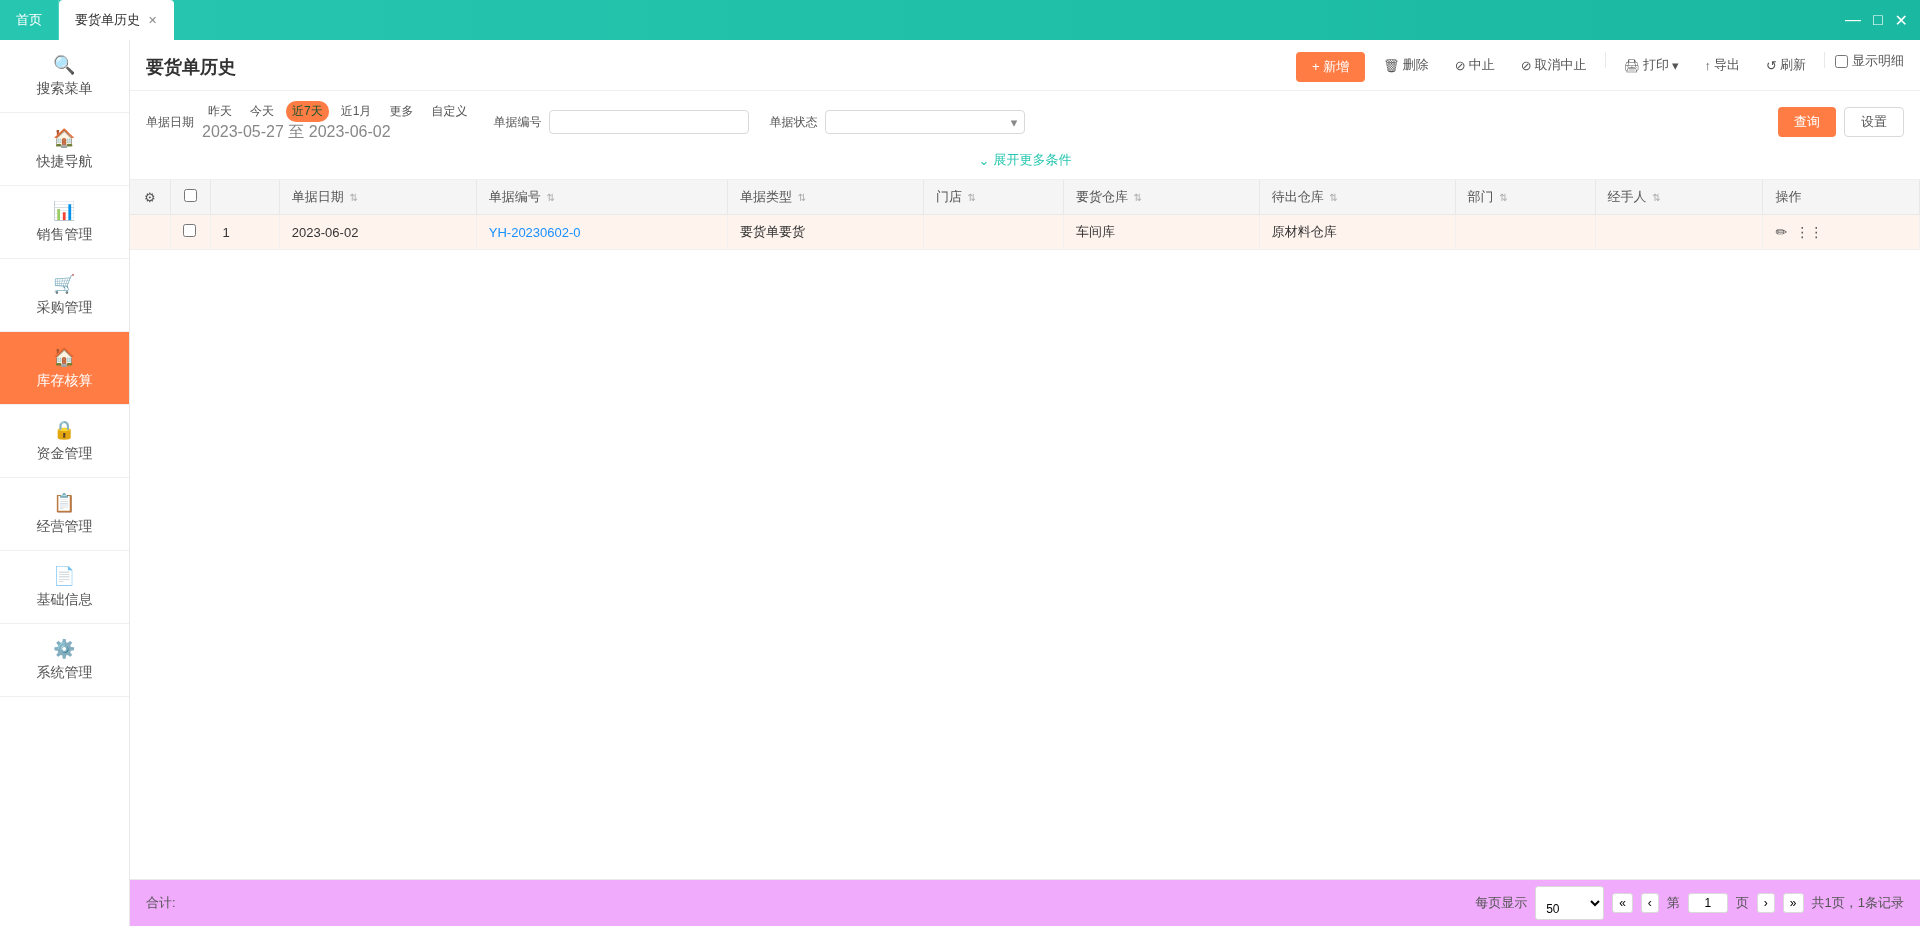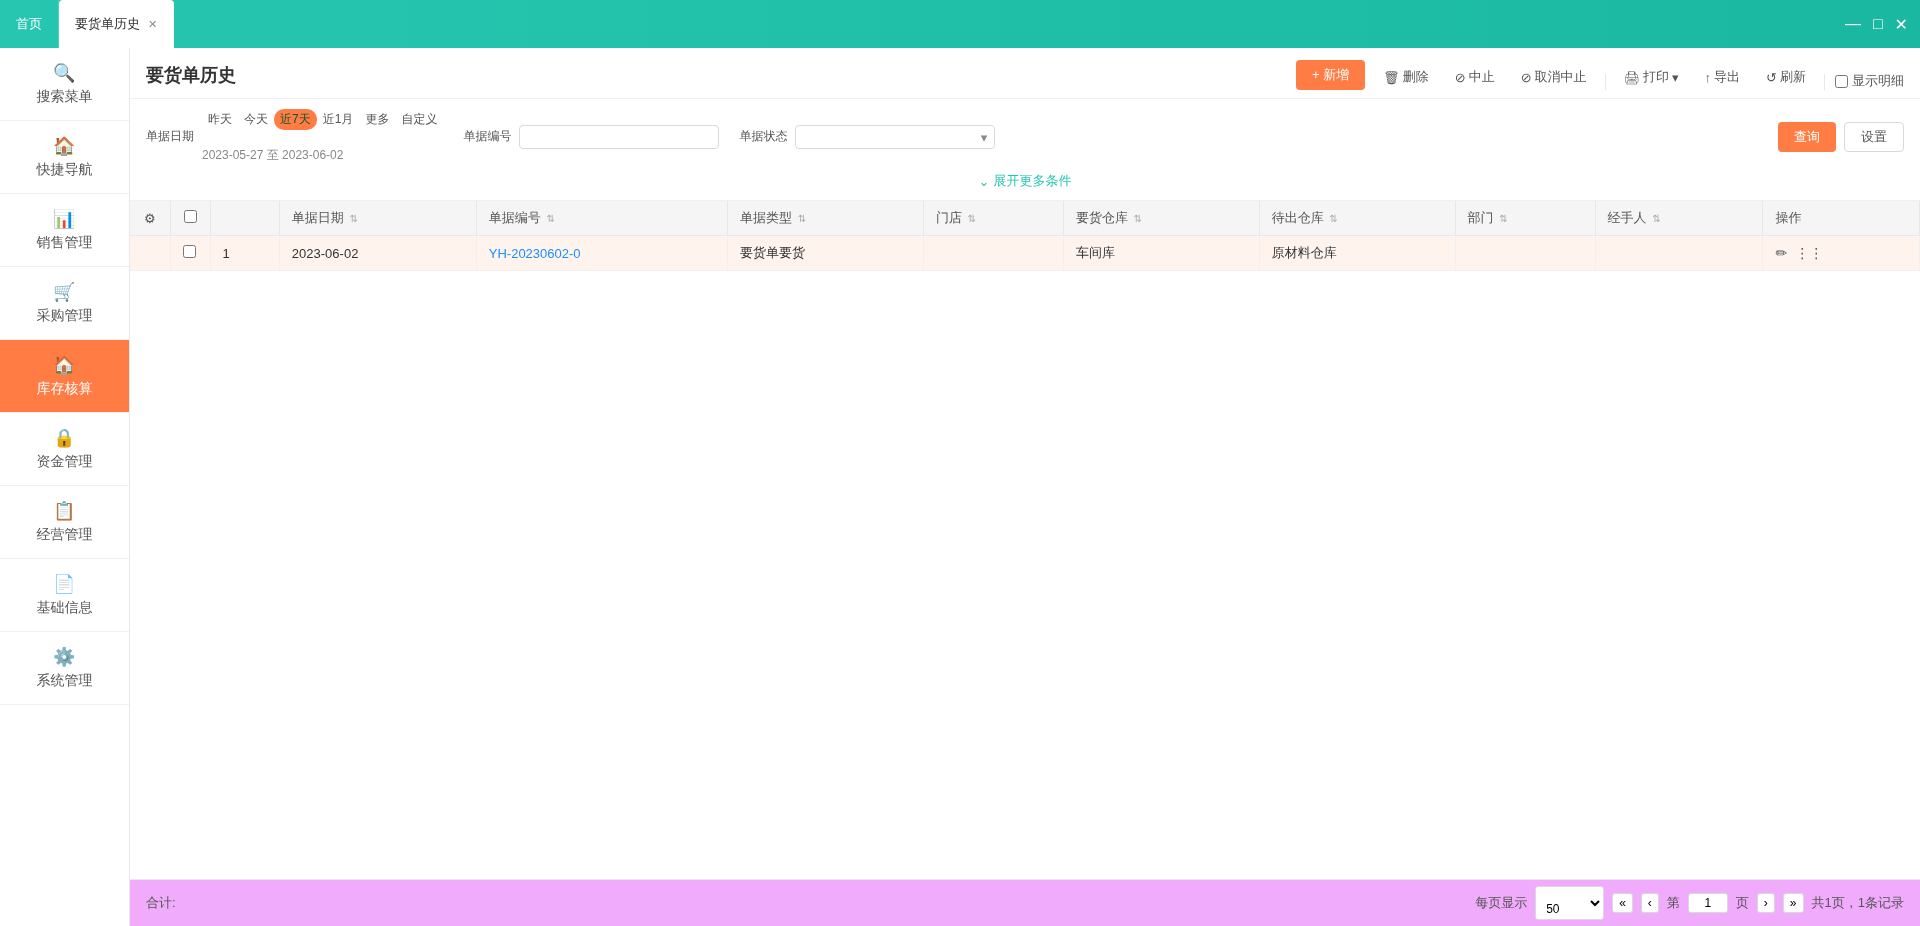"首页" .top-bar { height: 48px -> 40px }
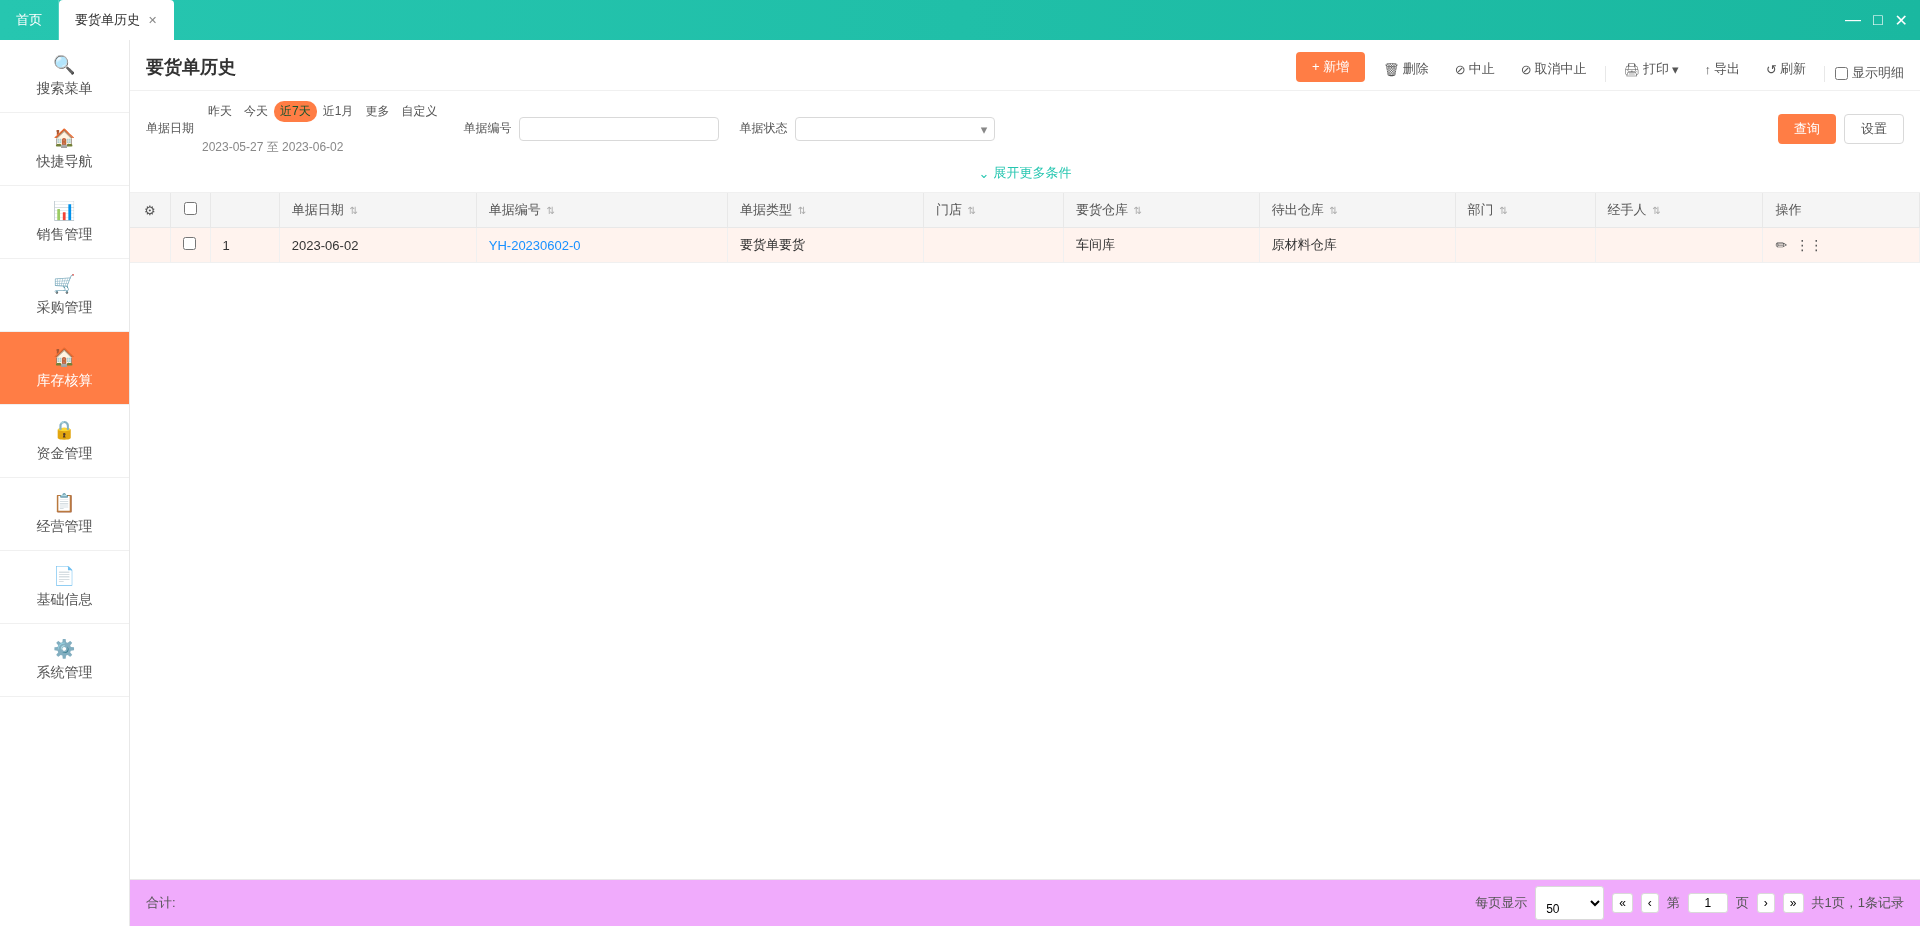"+ 新增" .toolbar { align-items: flex-end -> flex-start }
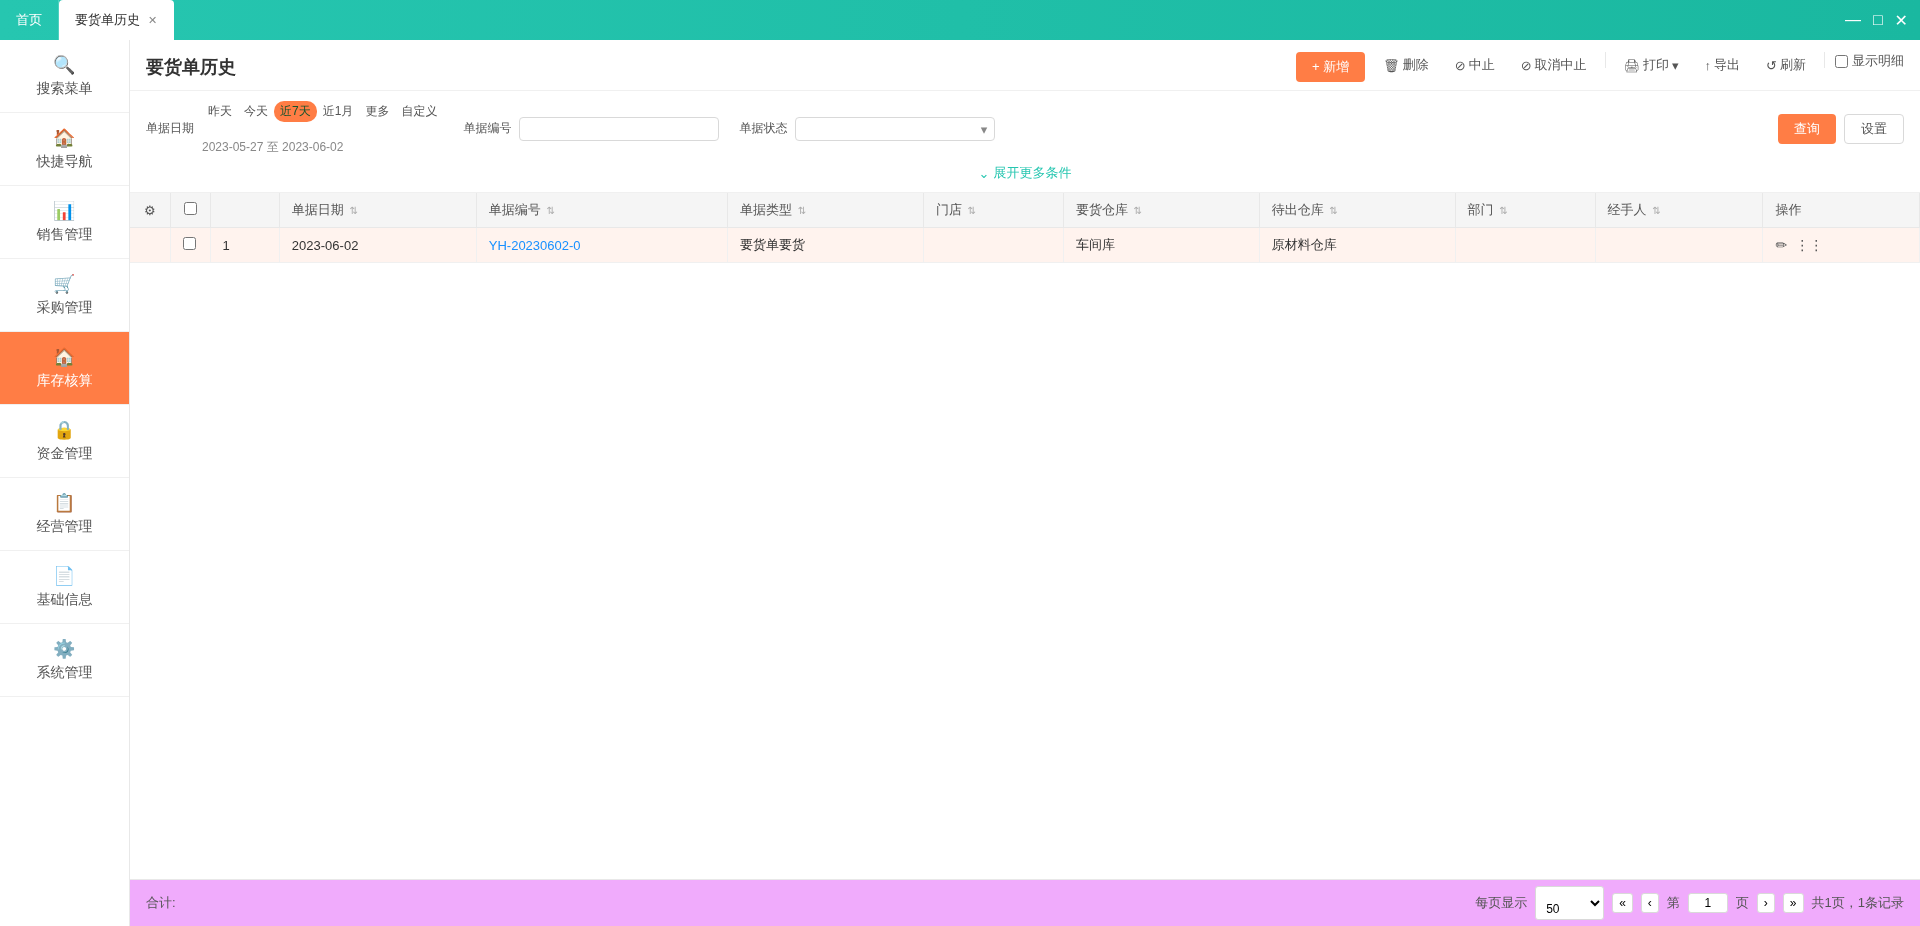"昨天" .filter-date-options { gap: none -> 6px }
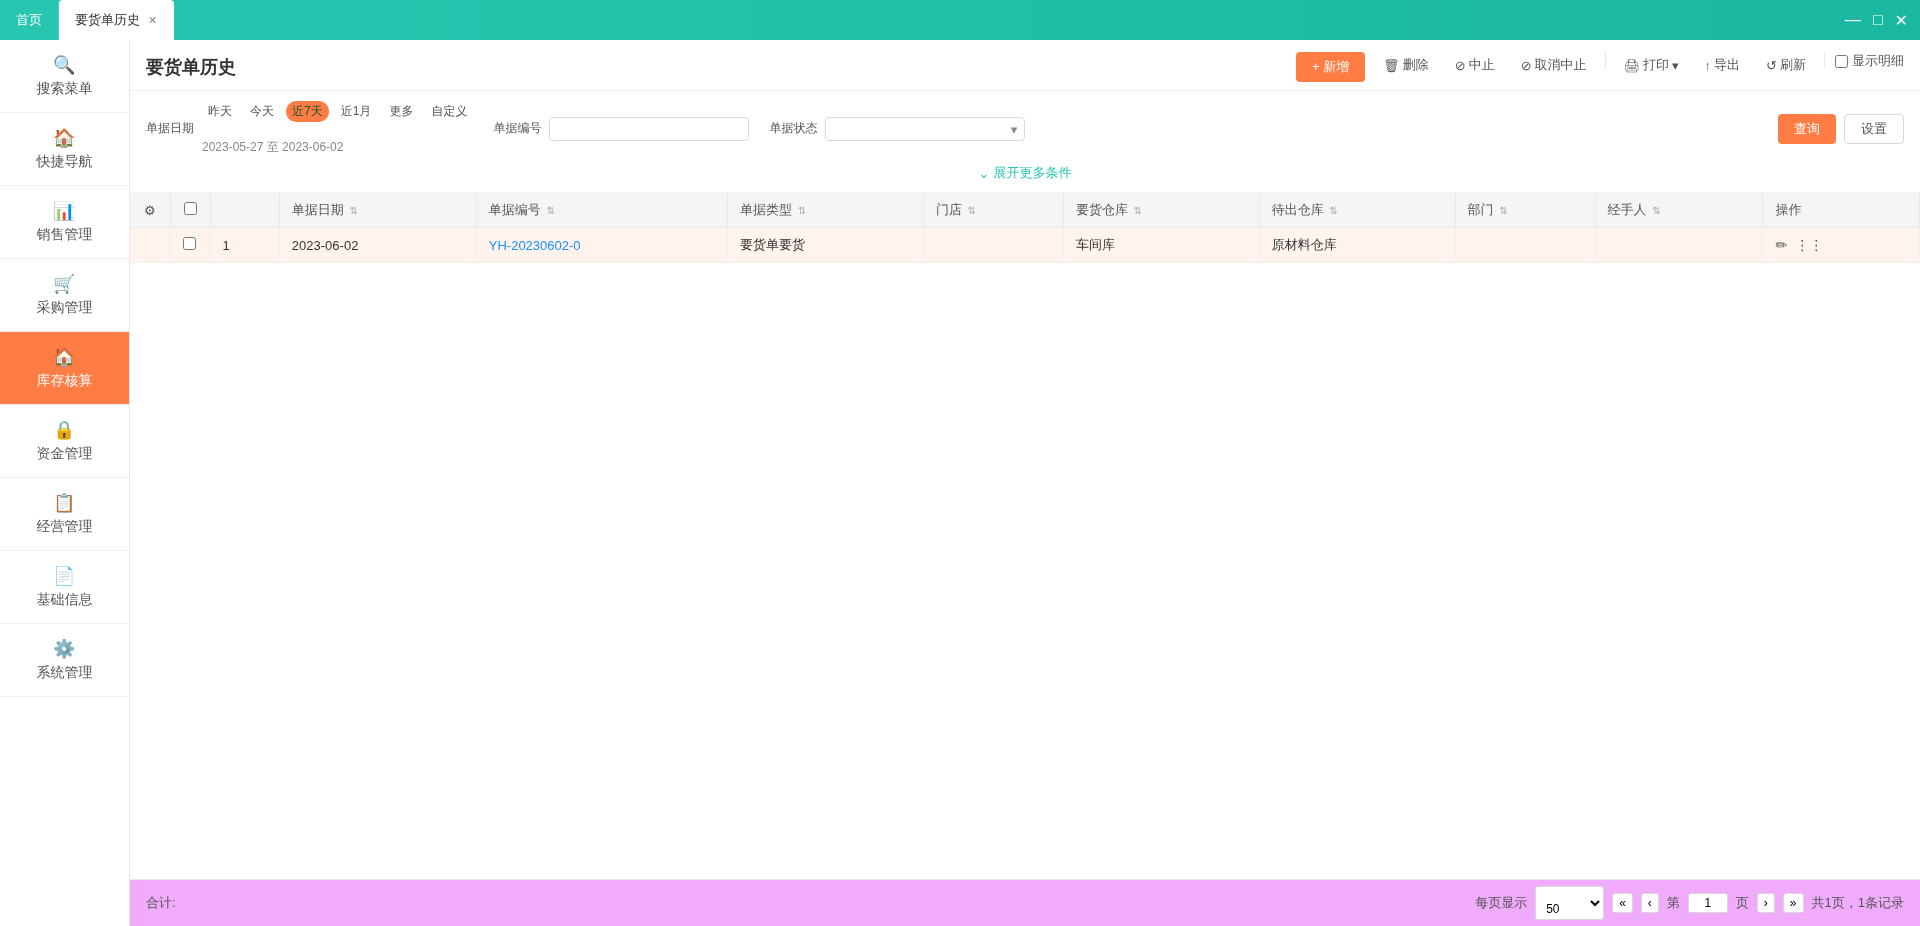"2023-05-27 至 2023-06-02" .date-range { font-size: 12px -> 16px; margin-top: 17px -> 0 }
